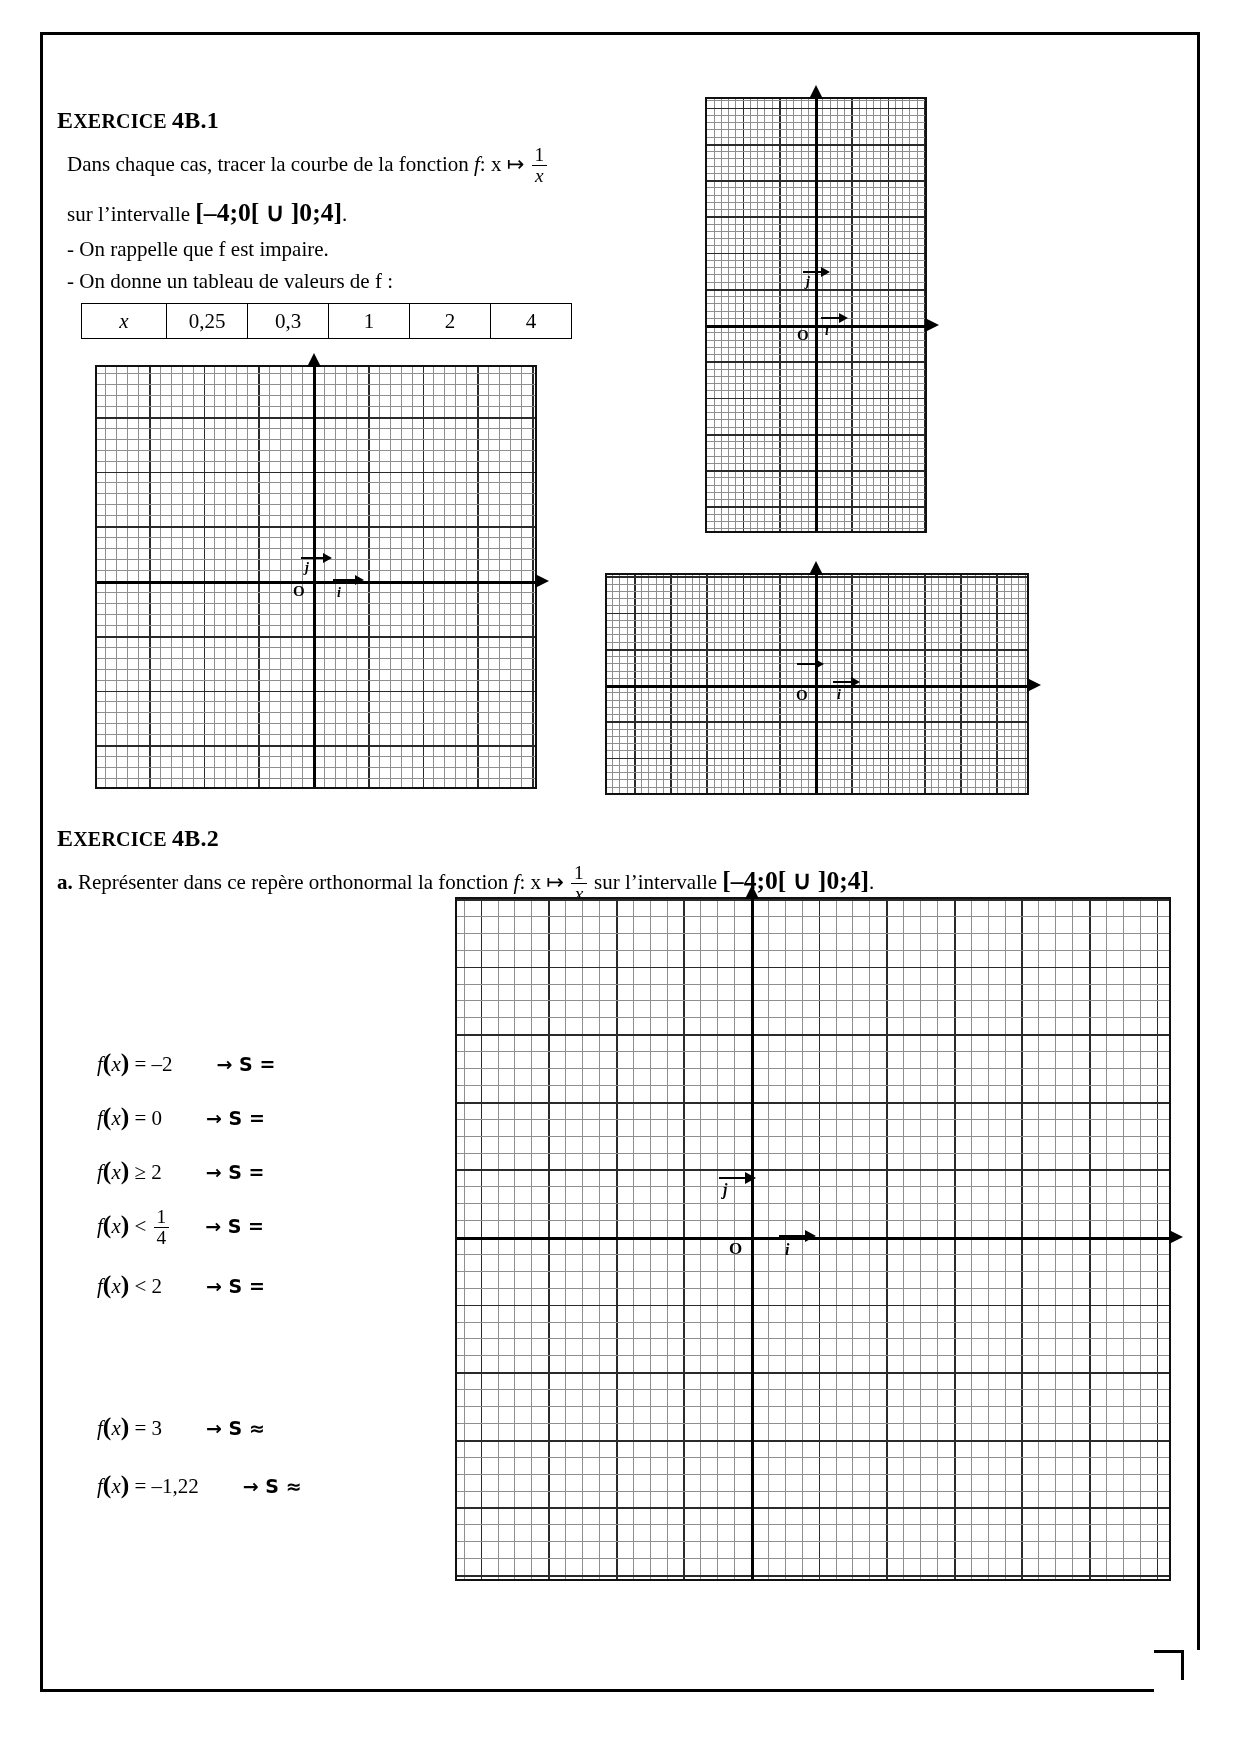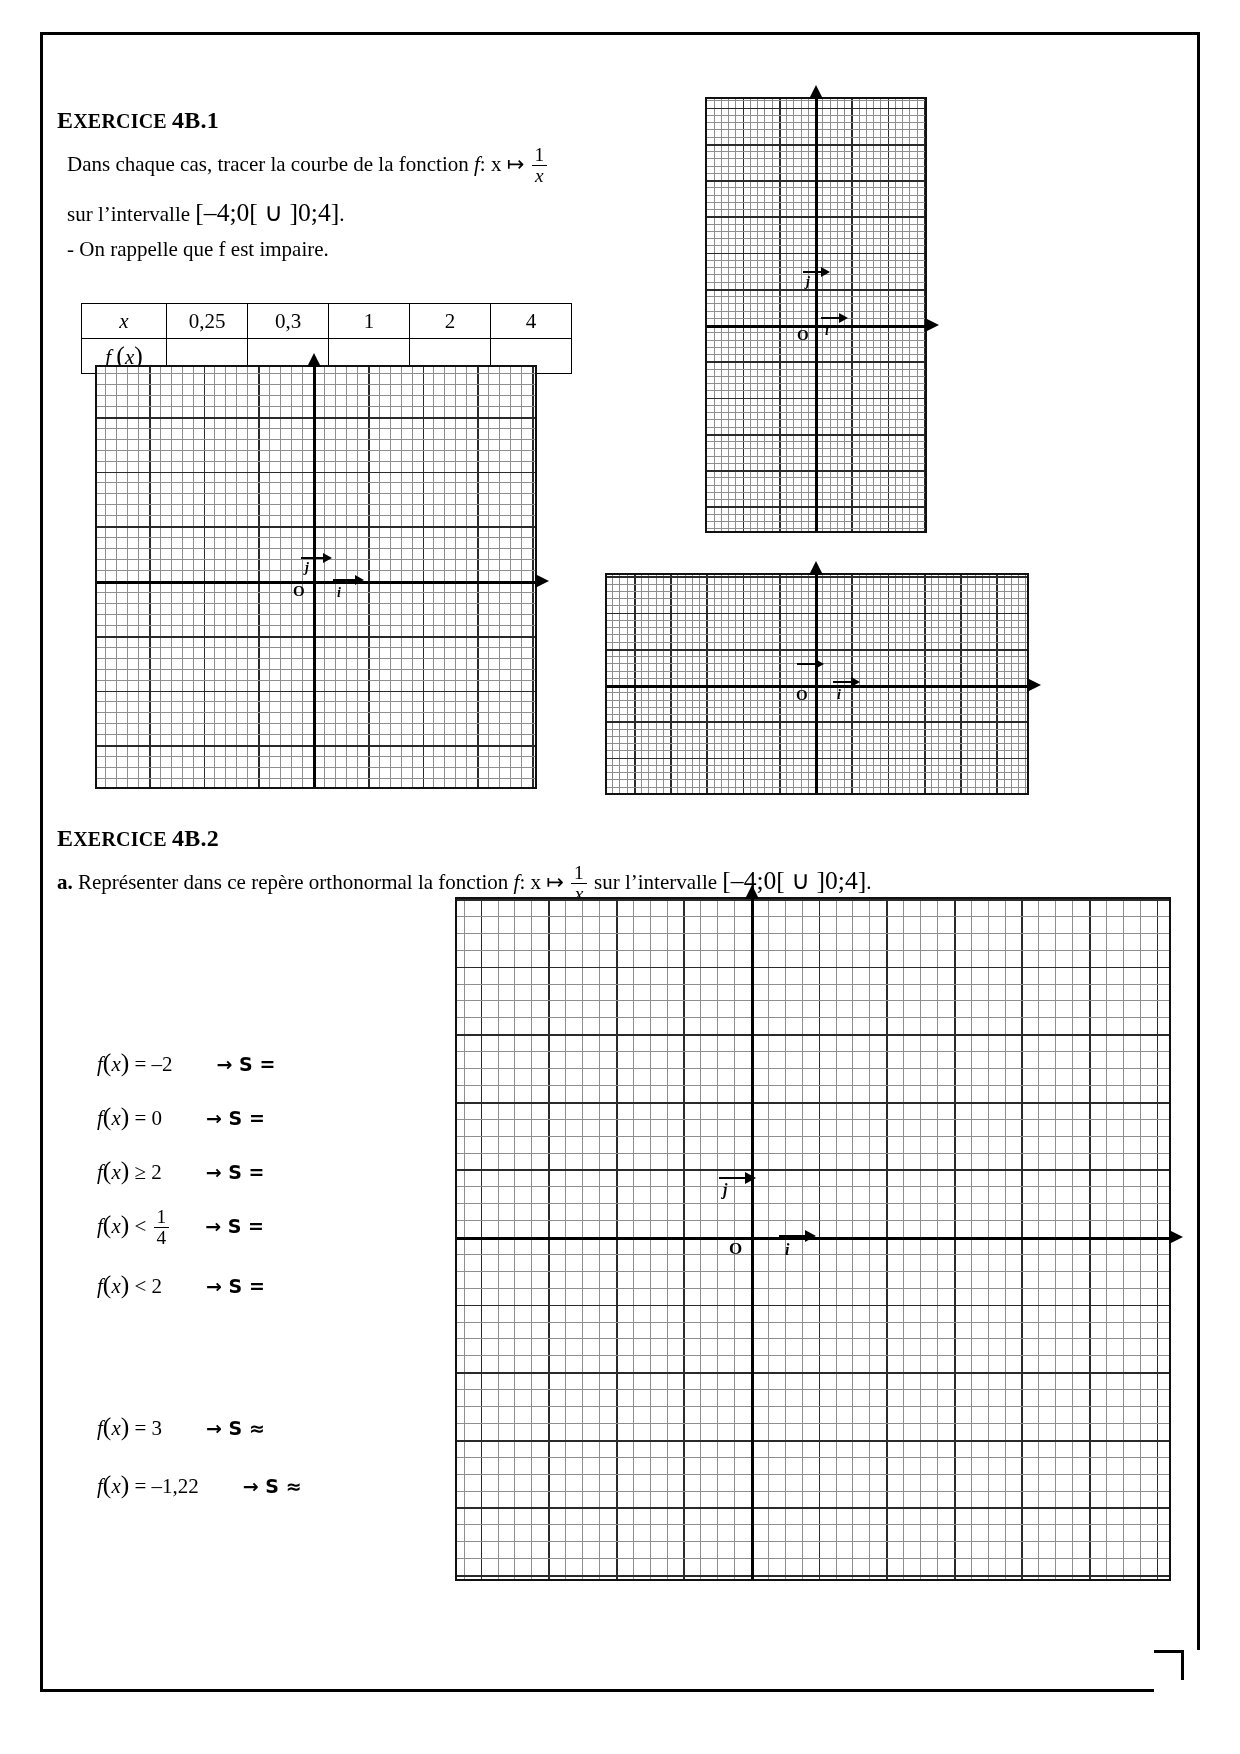"[–4;0[ ∪ ]0;4]" .bigbr { font-weight: 400 -> 700 }
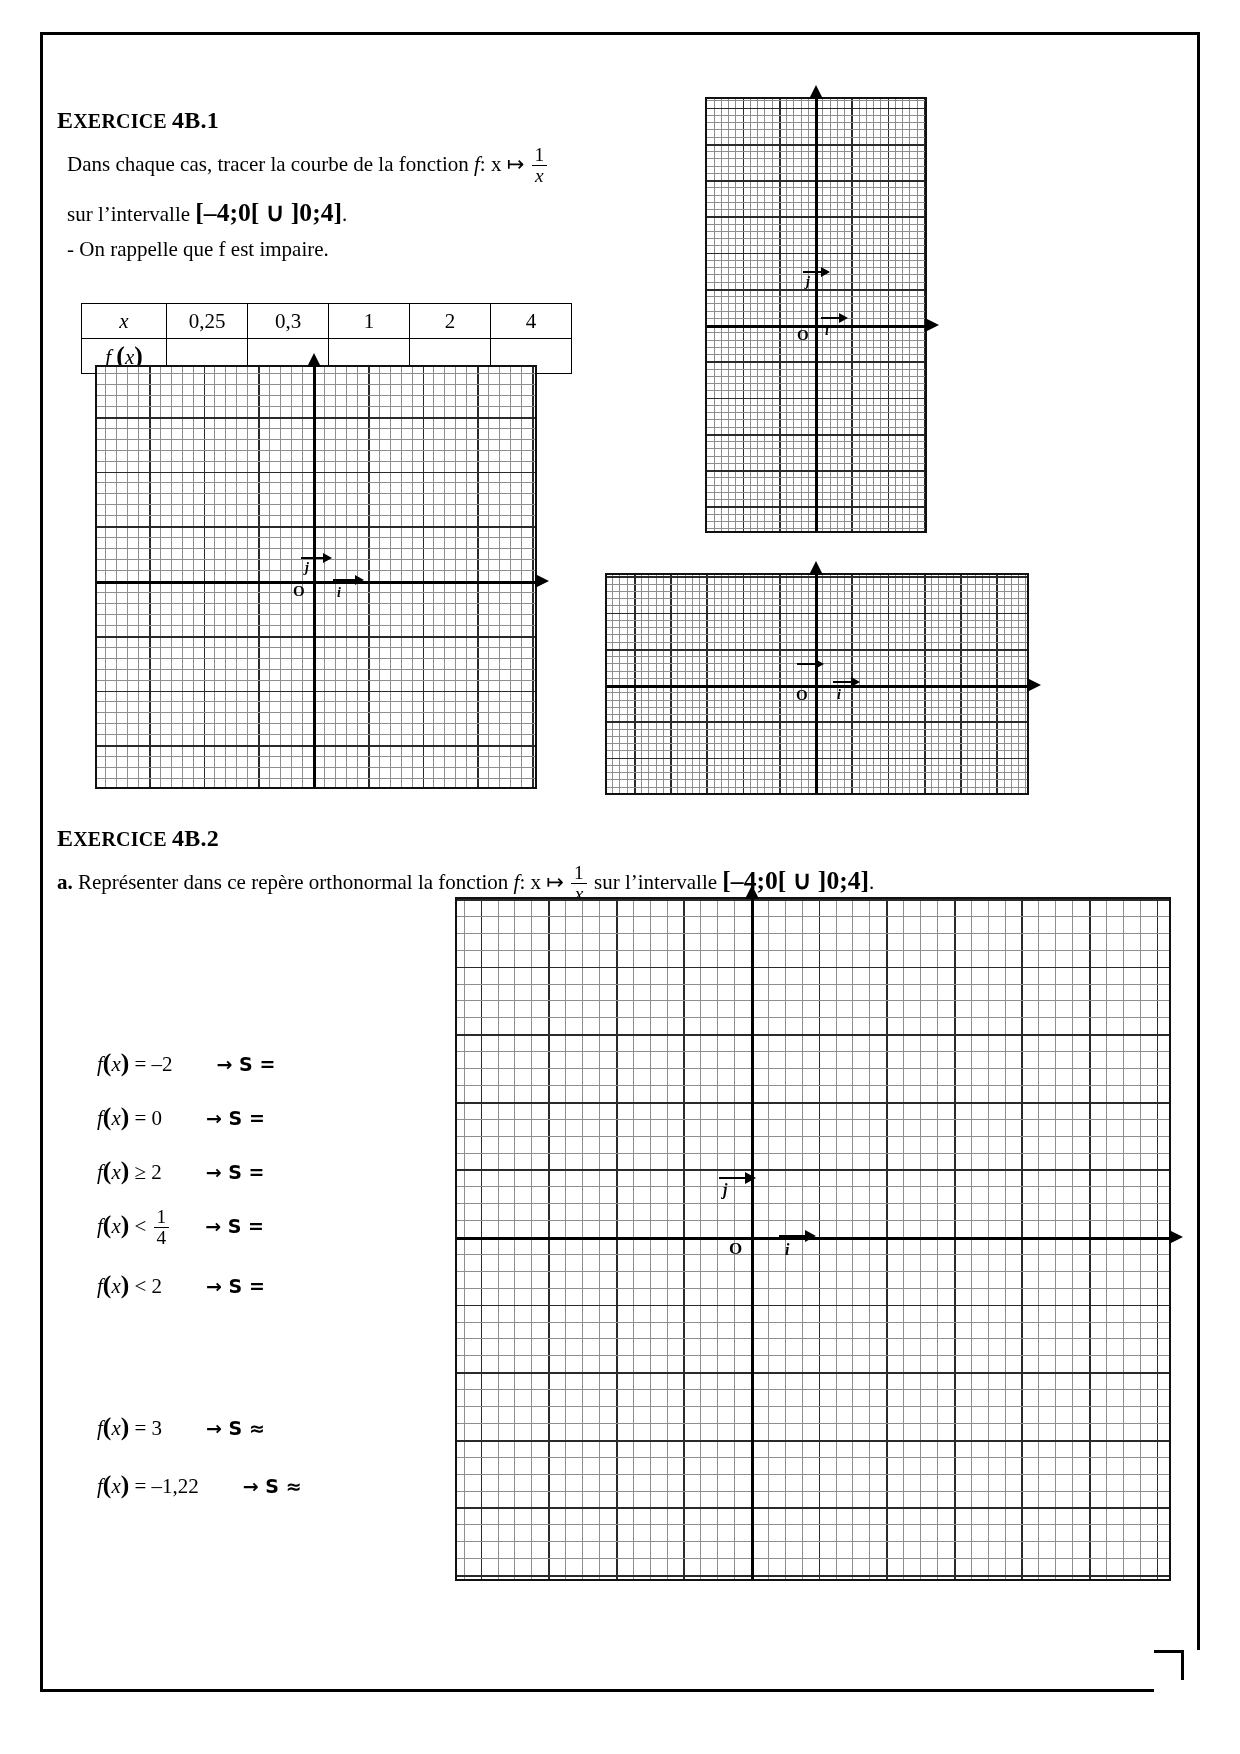"- On donne un tableau" div.txt { html: none -> <div> <span>- On donne un tableau de valeurs de f :</span> </div> }
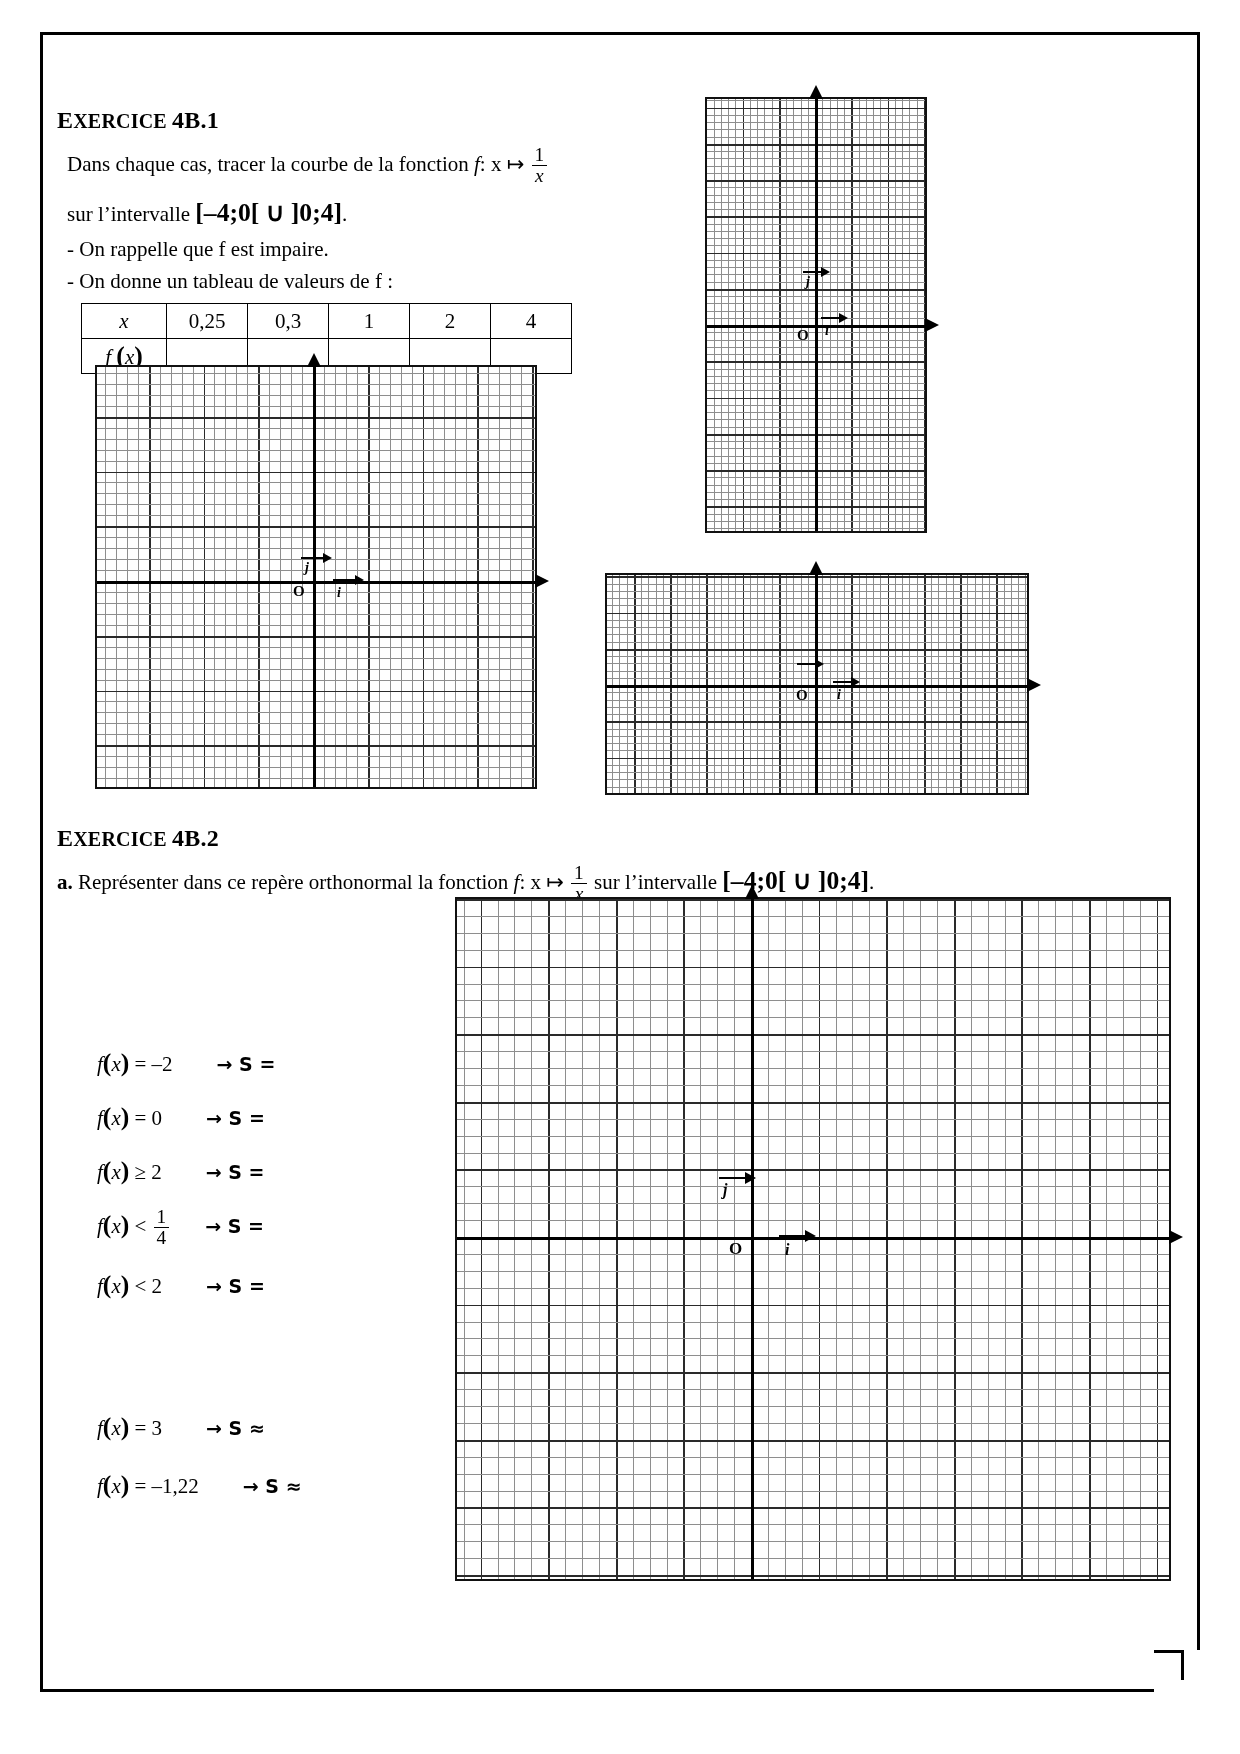"f (x)" tr { html: <tr> <td><span>f</span> <span>(</span><span>x</span><span>)</span></td> <td></td> <td></td> <td></td> <td></td> <td></td> </tr> -> none }
